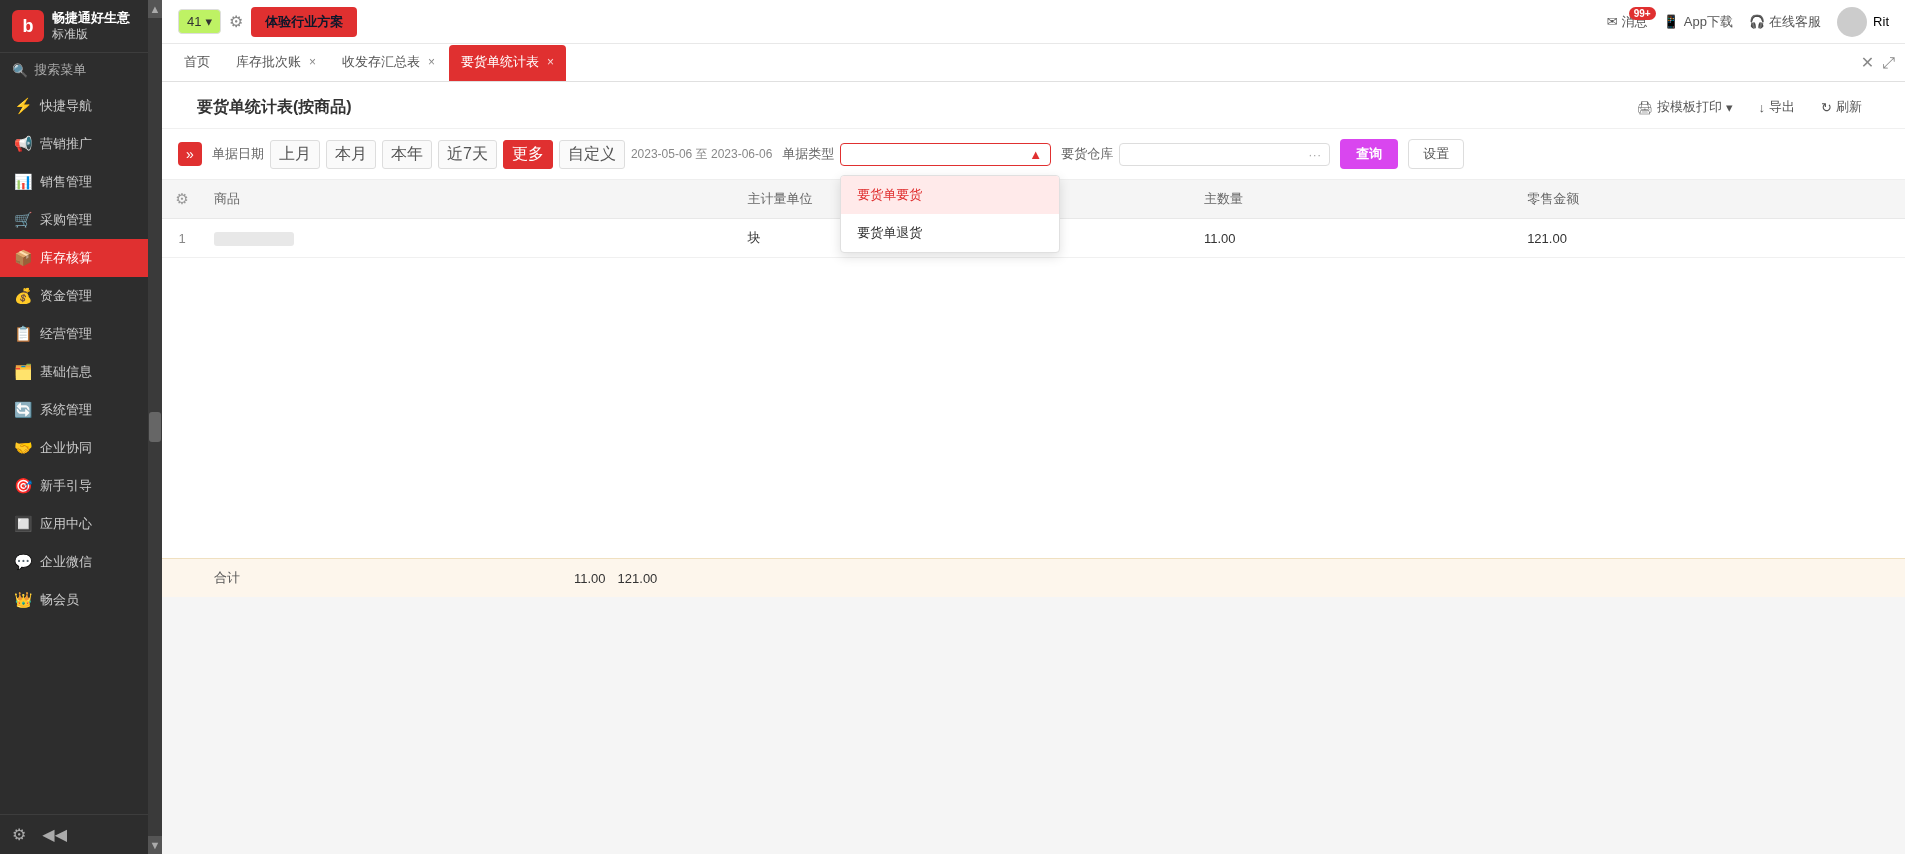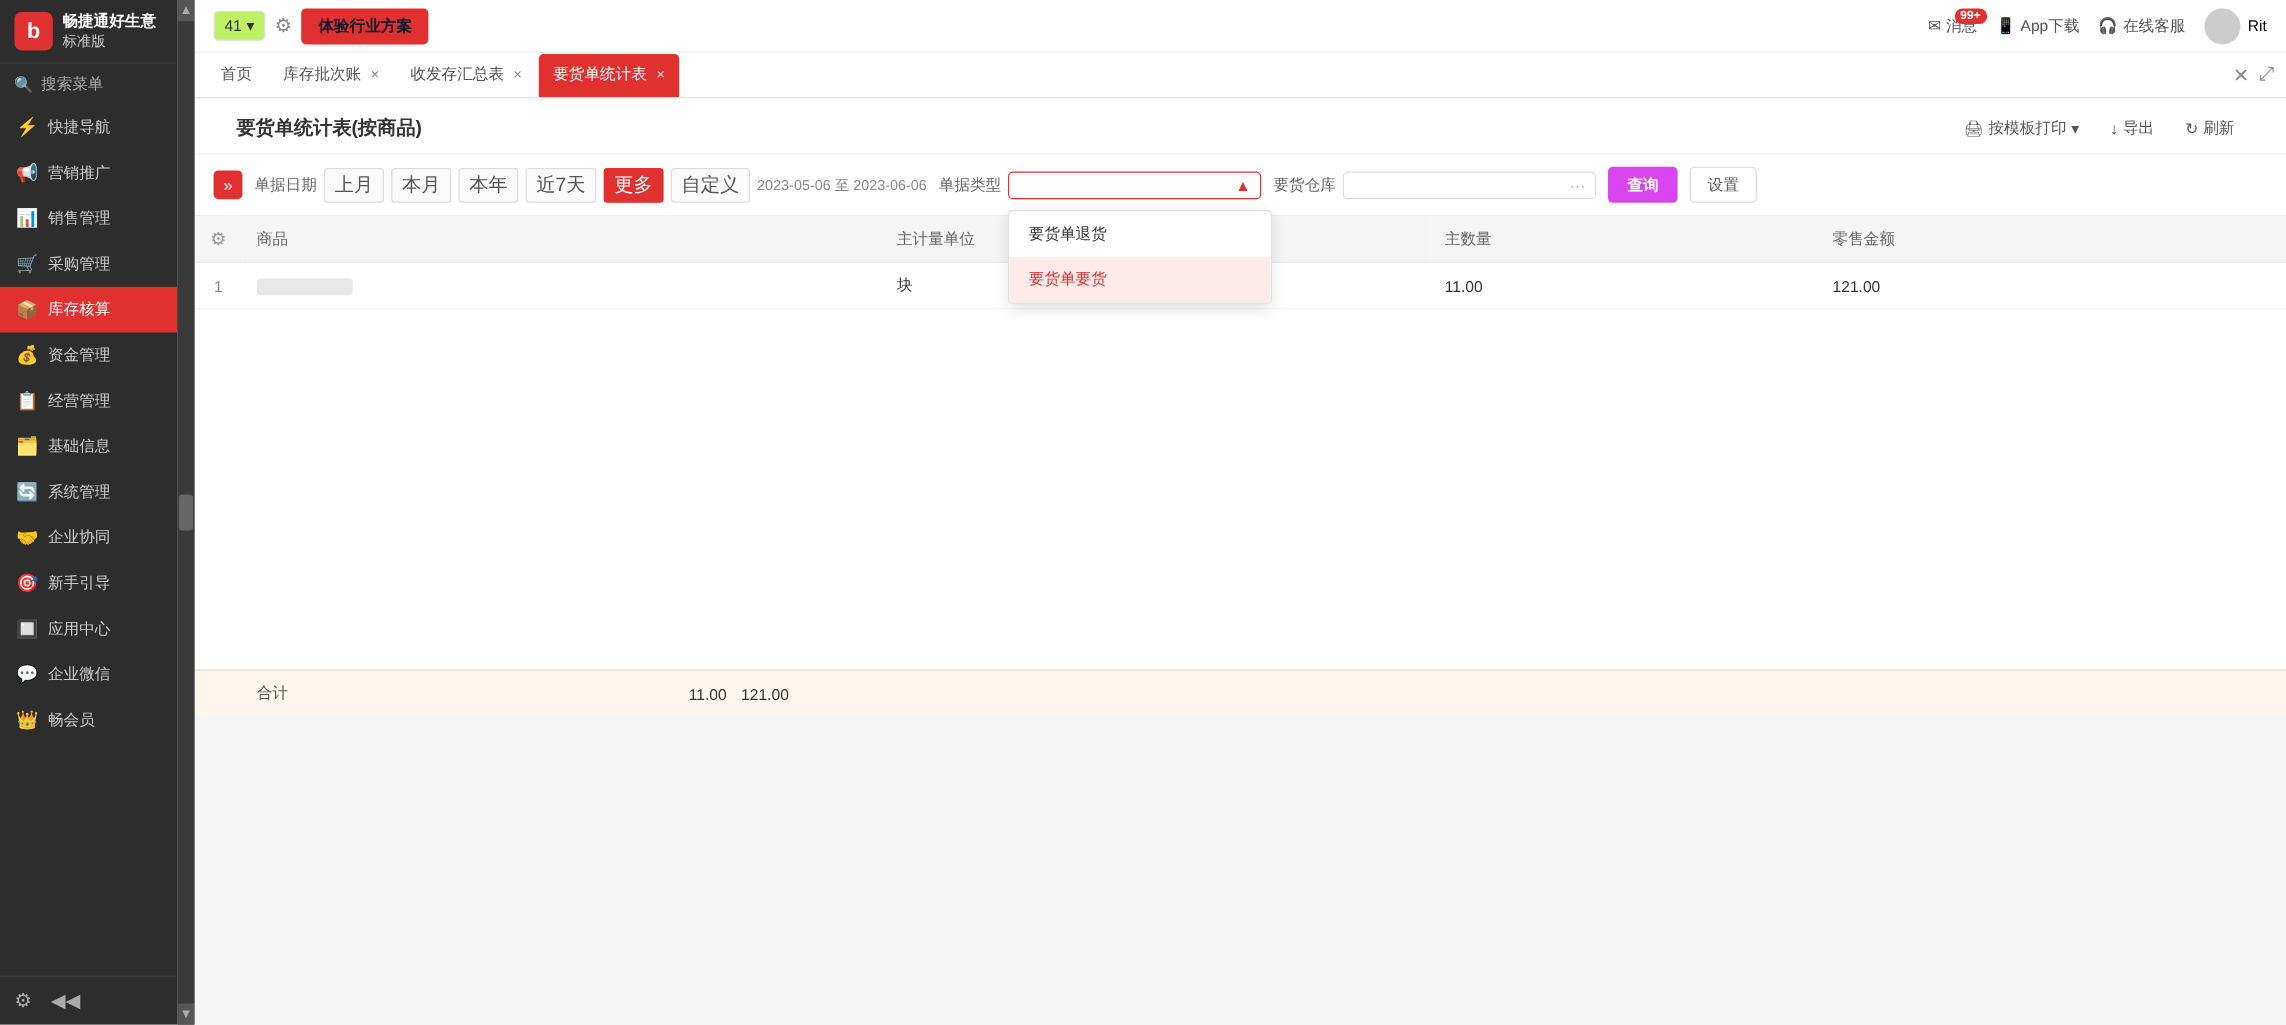"要货单退货" div.dropdown-item { order: before "要货单要货" -> after "要货单要货" }
